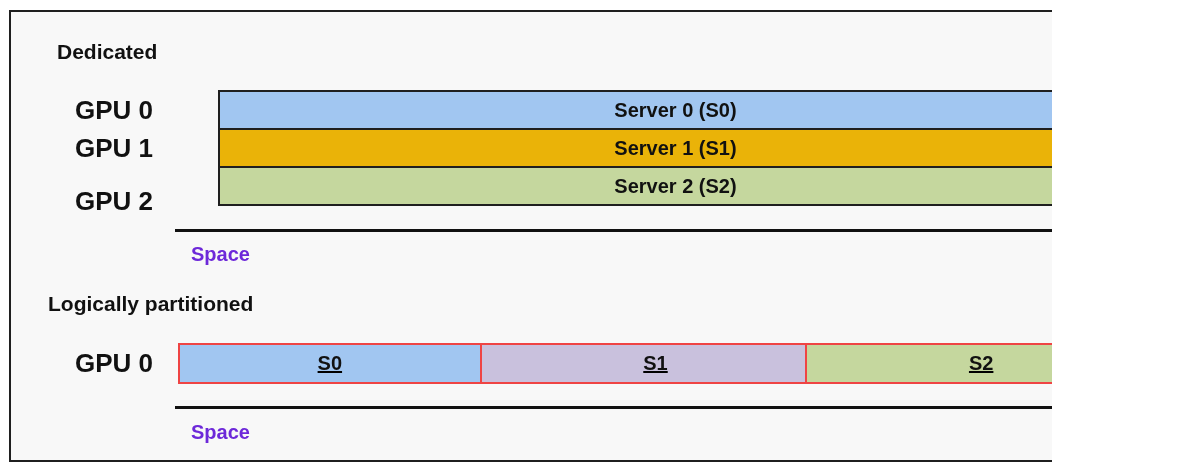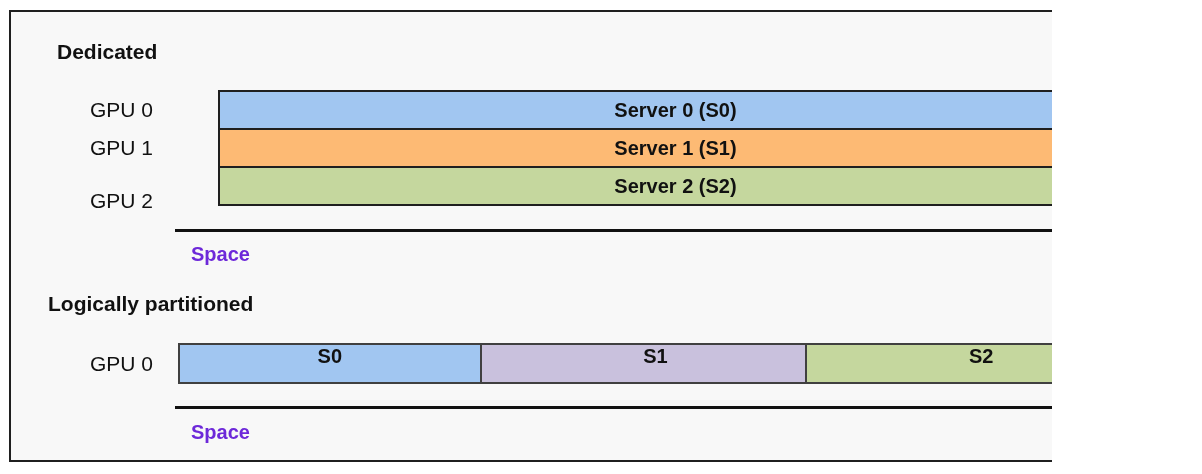"GPU 0" .gpu-label { font-size: 21px -> 26px; font-weight: 400 -> 700 }
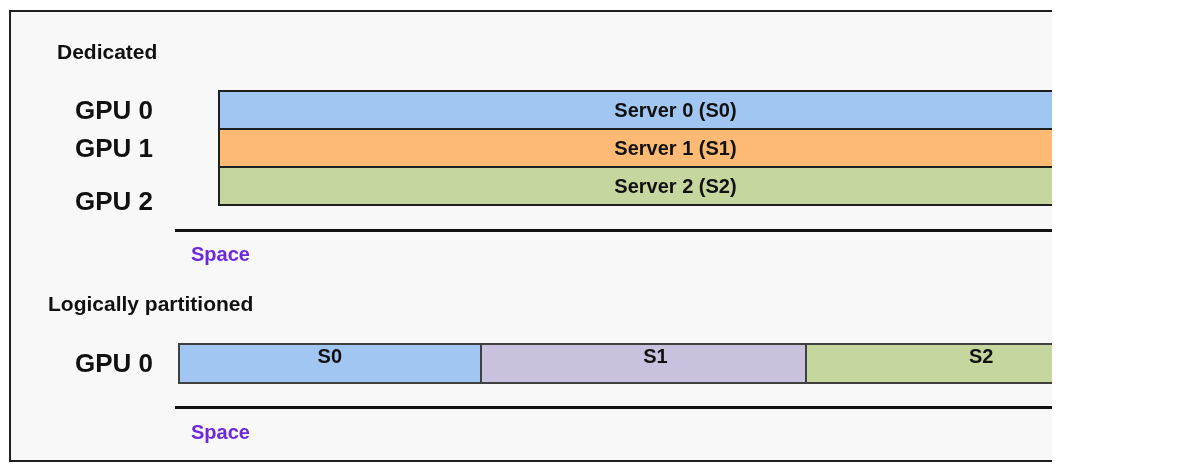"Server 1 (S1)" div.bar-row { background-color: #fdba74 -> #eab308 }
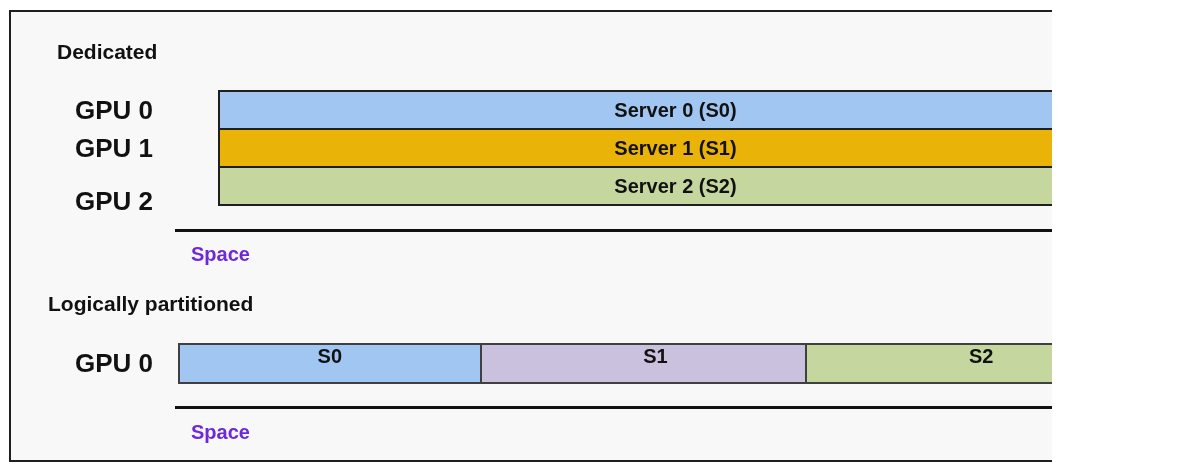"S0" .part-seg { align-items: flex-start -> center; border: 2px solid #404040 -> 2px solid #ef4444; text-decoration: none -> underline }
